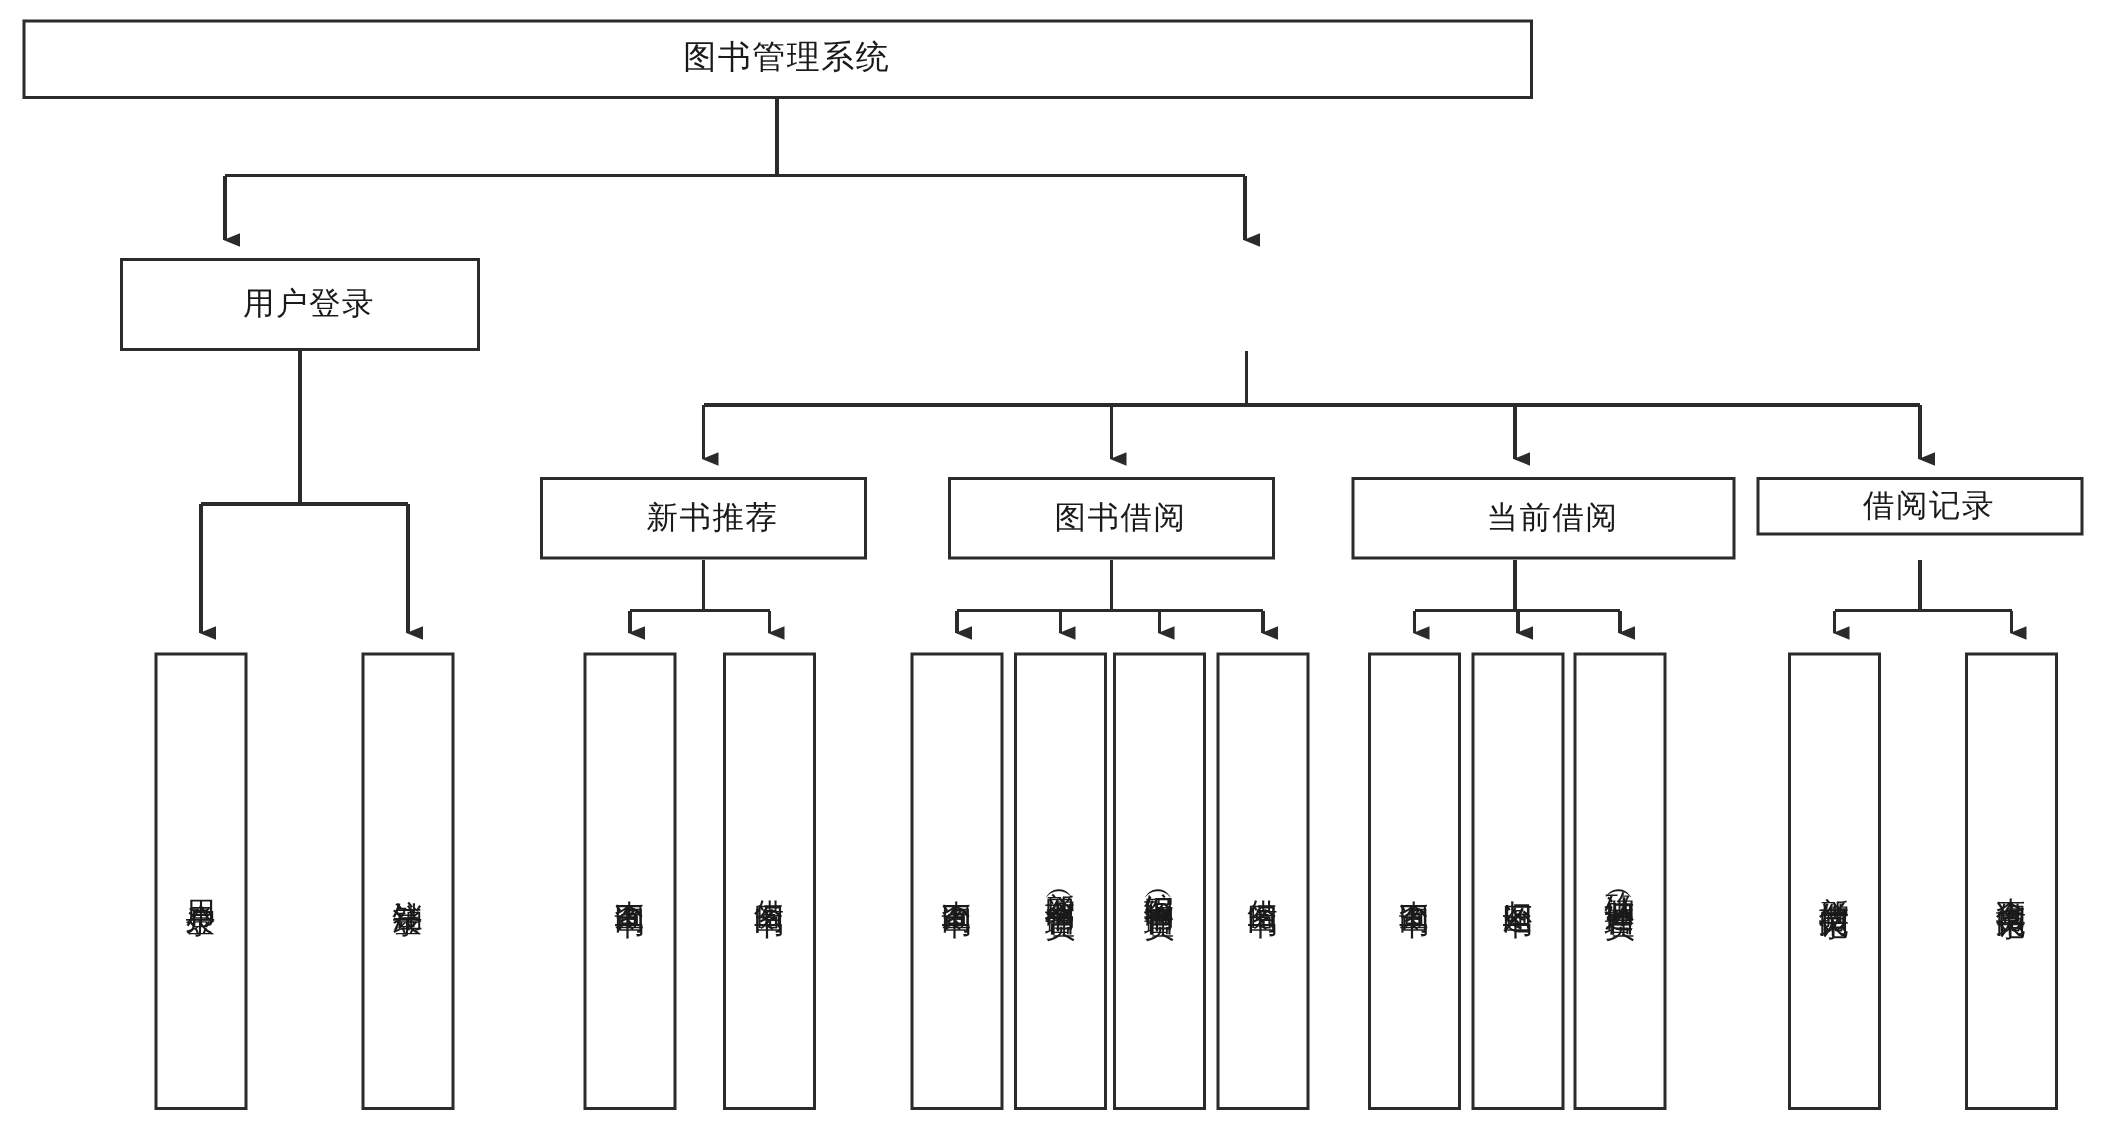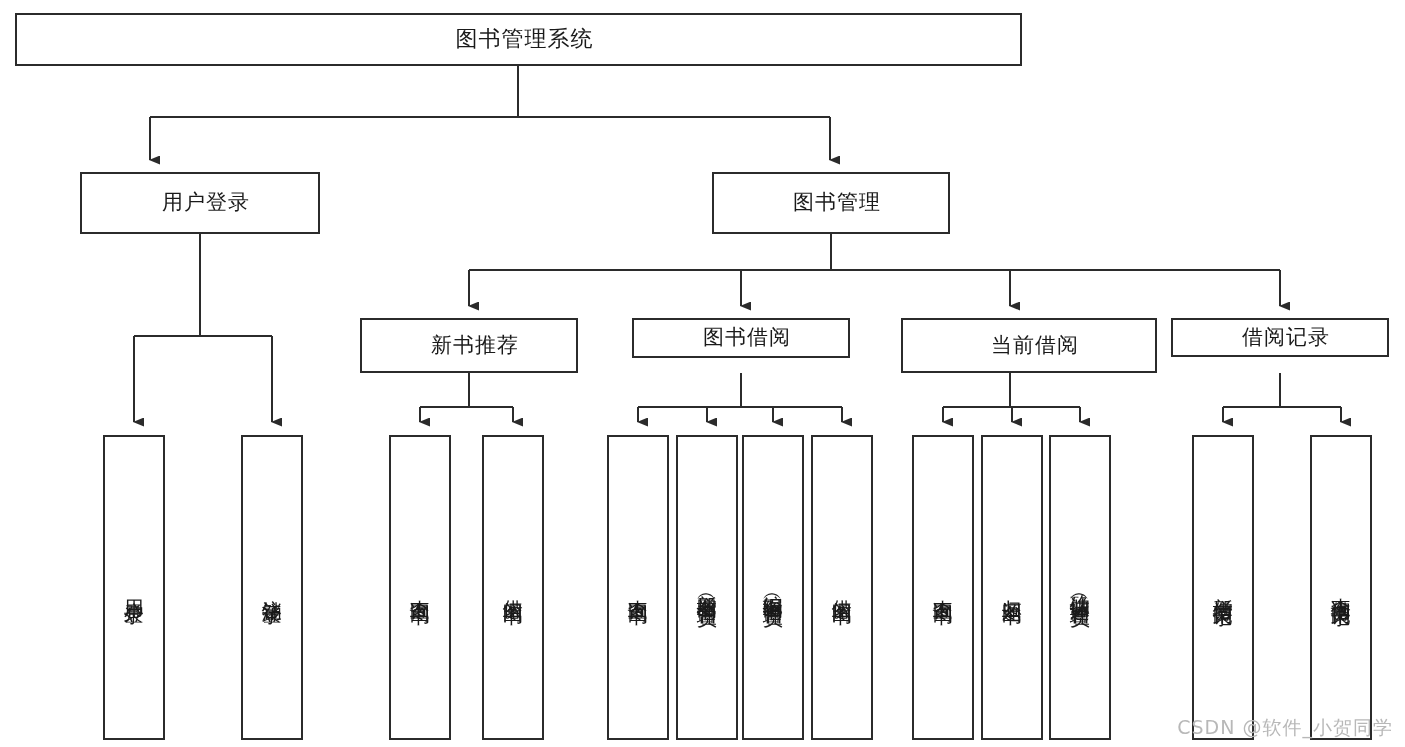"图书管理" div.node { html: <div> <span>图书管理</span> </div> -> none }
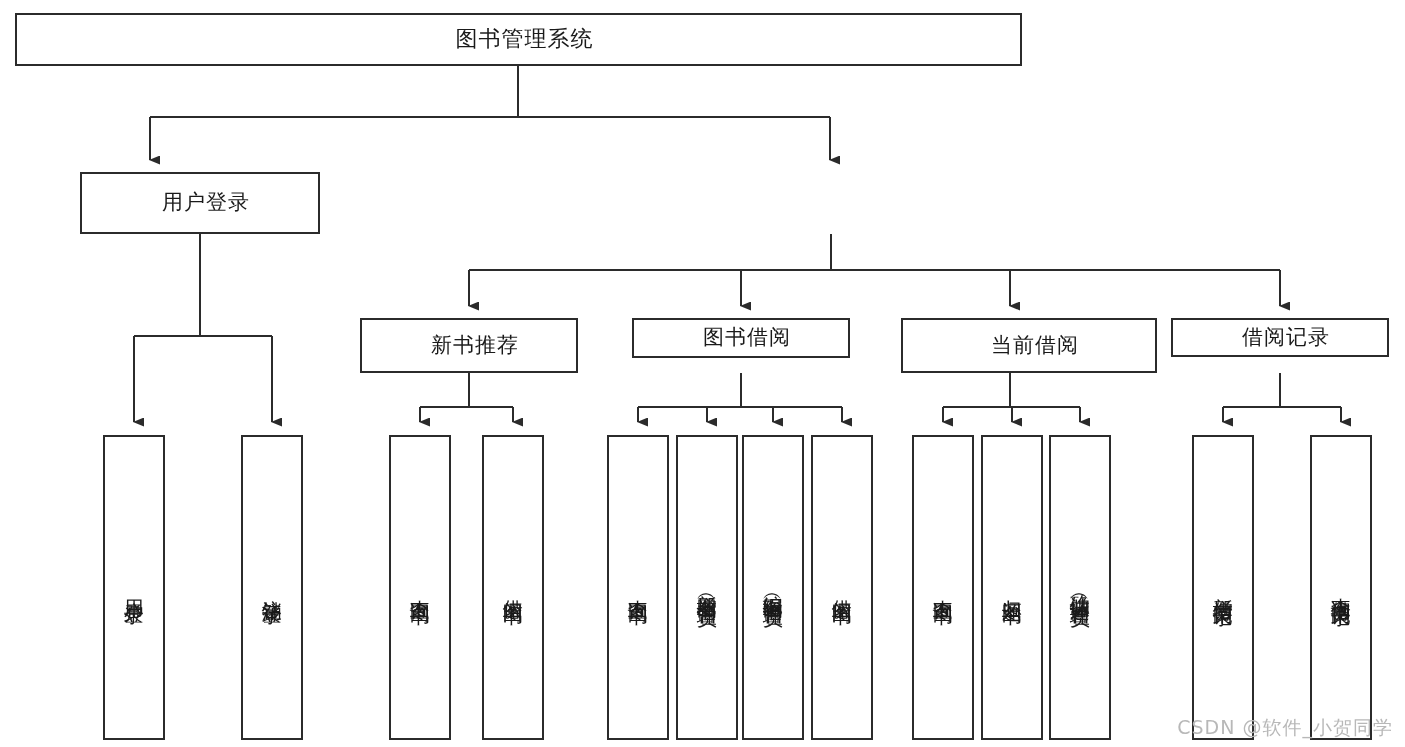"图书借阅" div.node { height: 40px -> 55px }
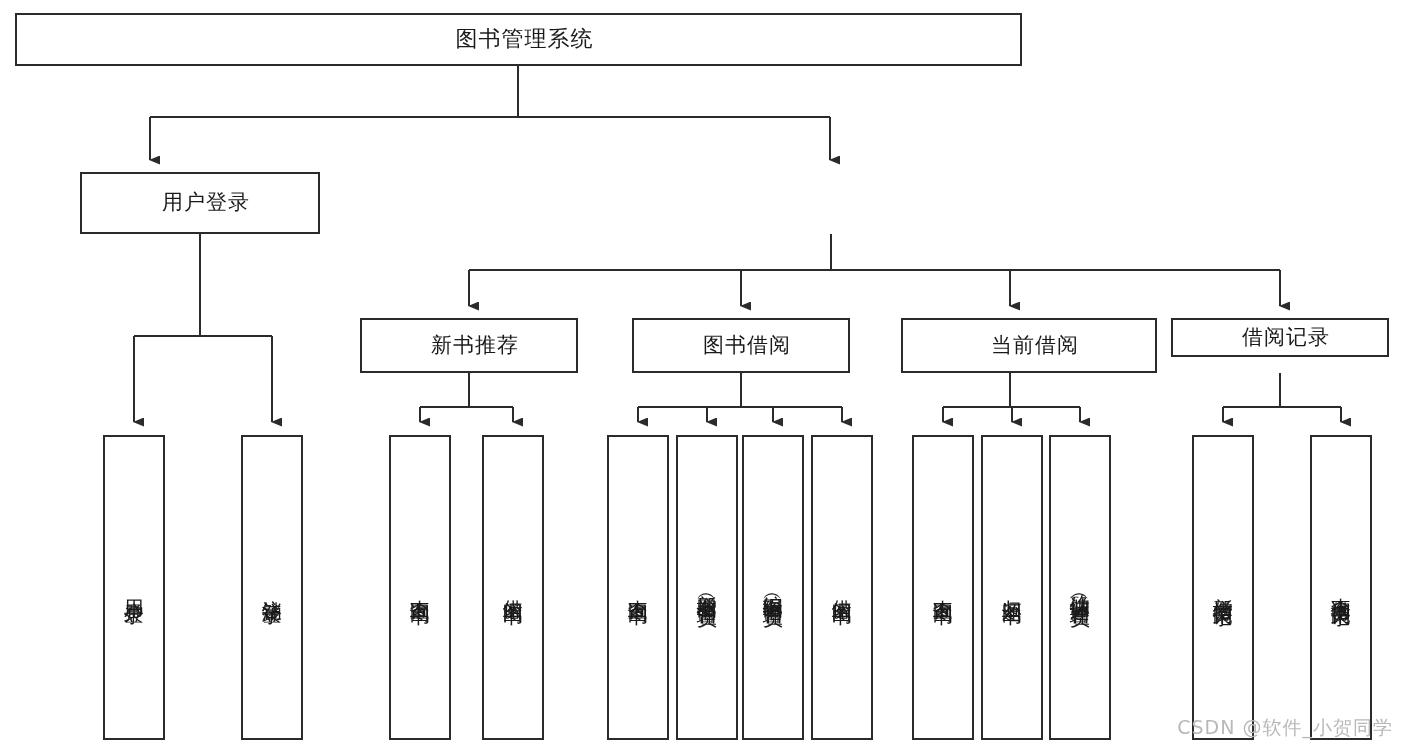"CSDN @软件_小贺同学" div.watermark { html: <div>CSDN @软件_小贺同学</div> -> none }
